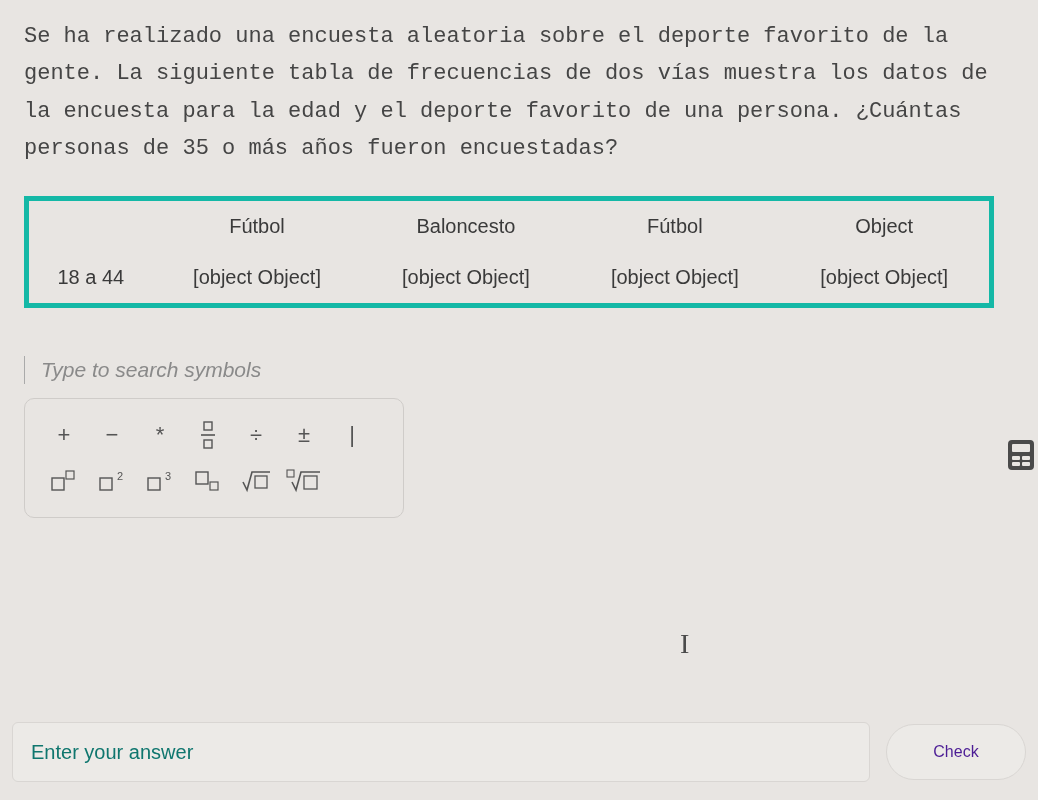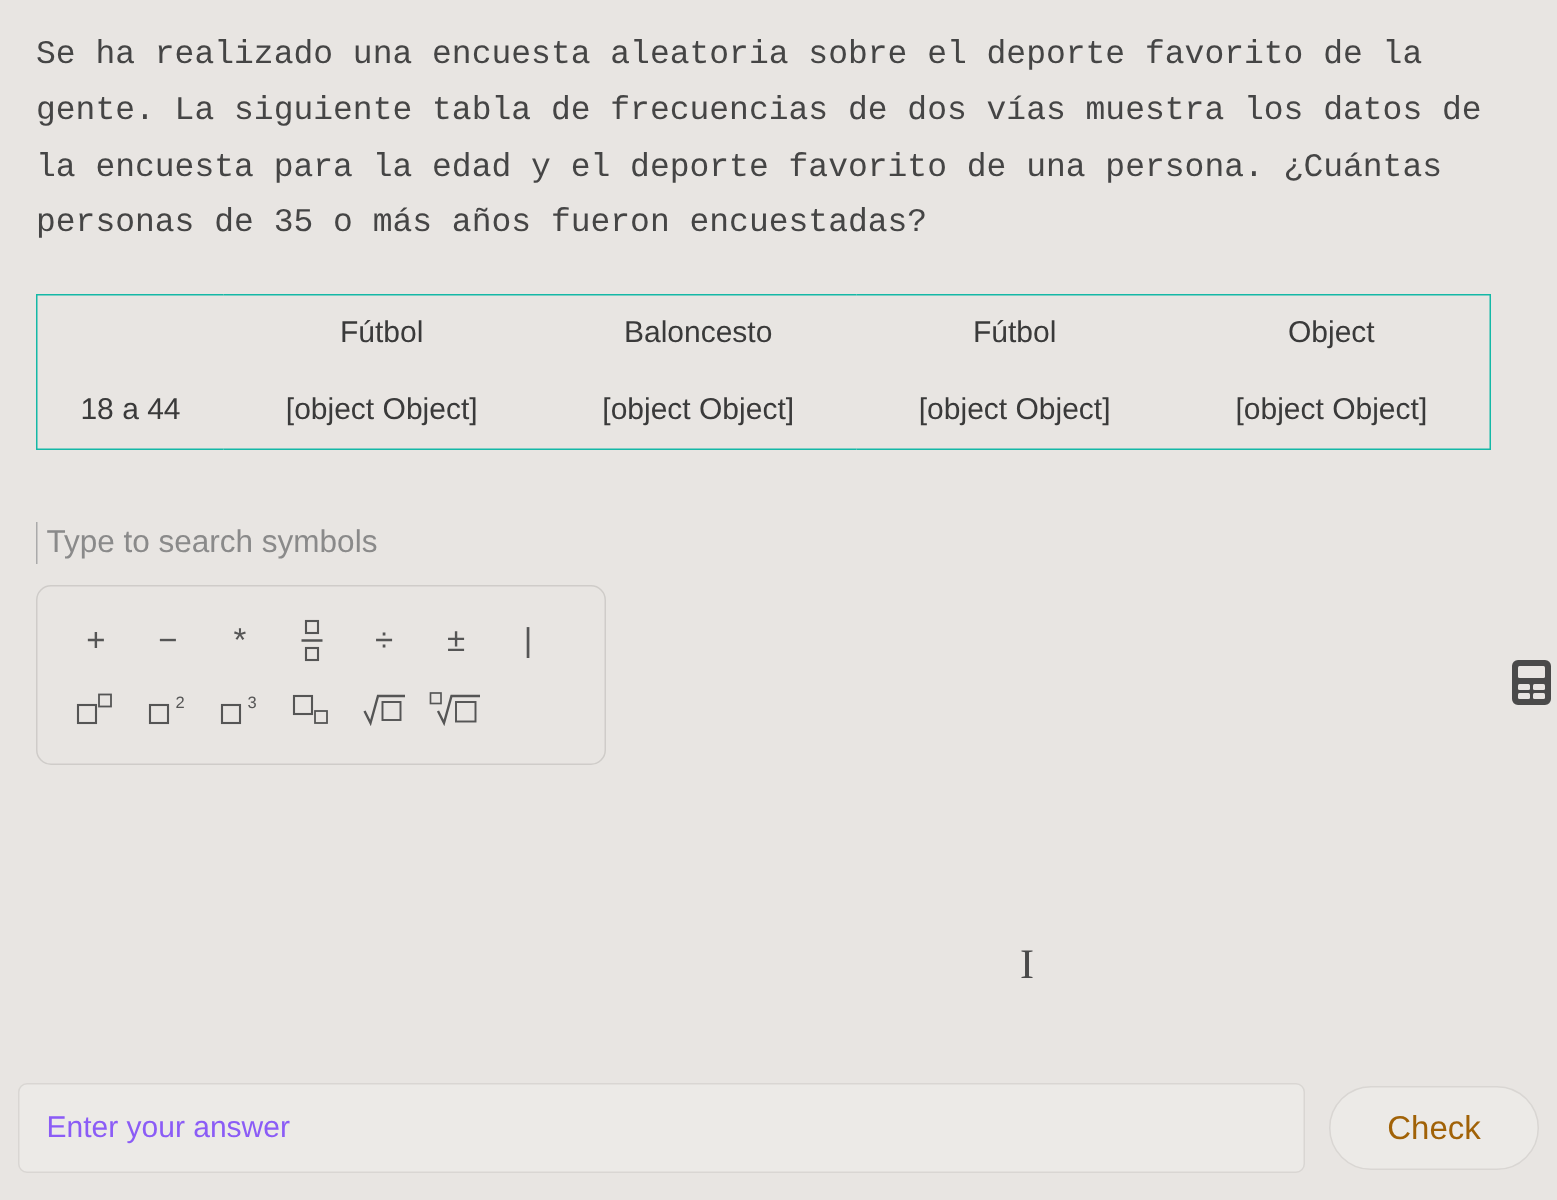"Fútbol" .data-table { border: 1px solid #14b8a6 -> 5px solid #14b8a6 }
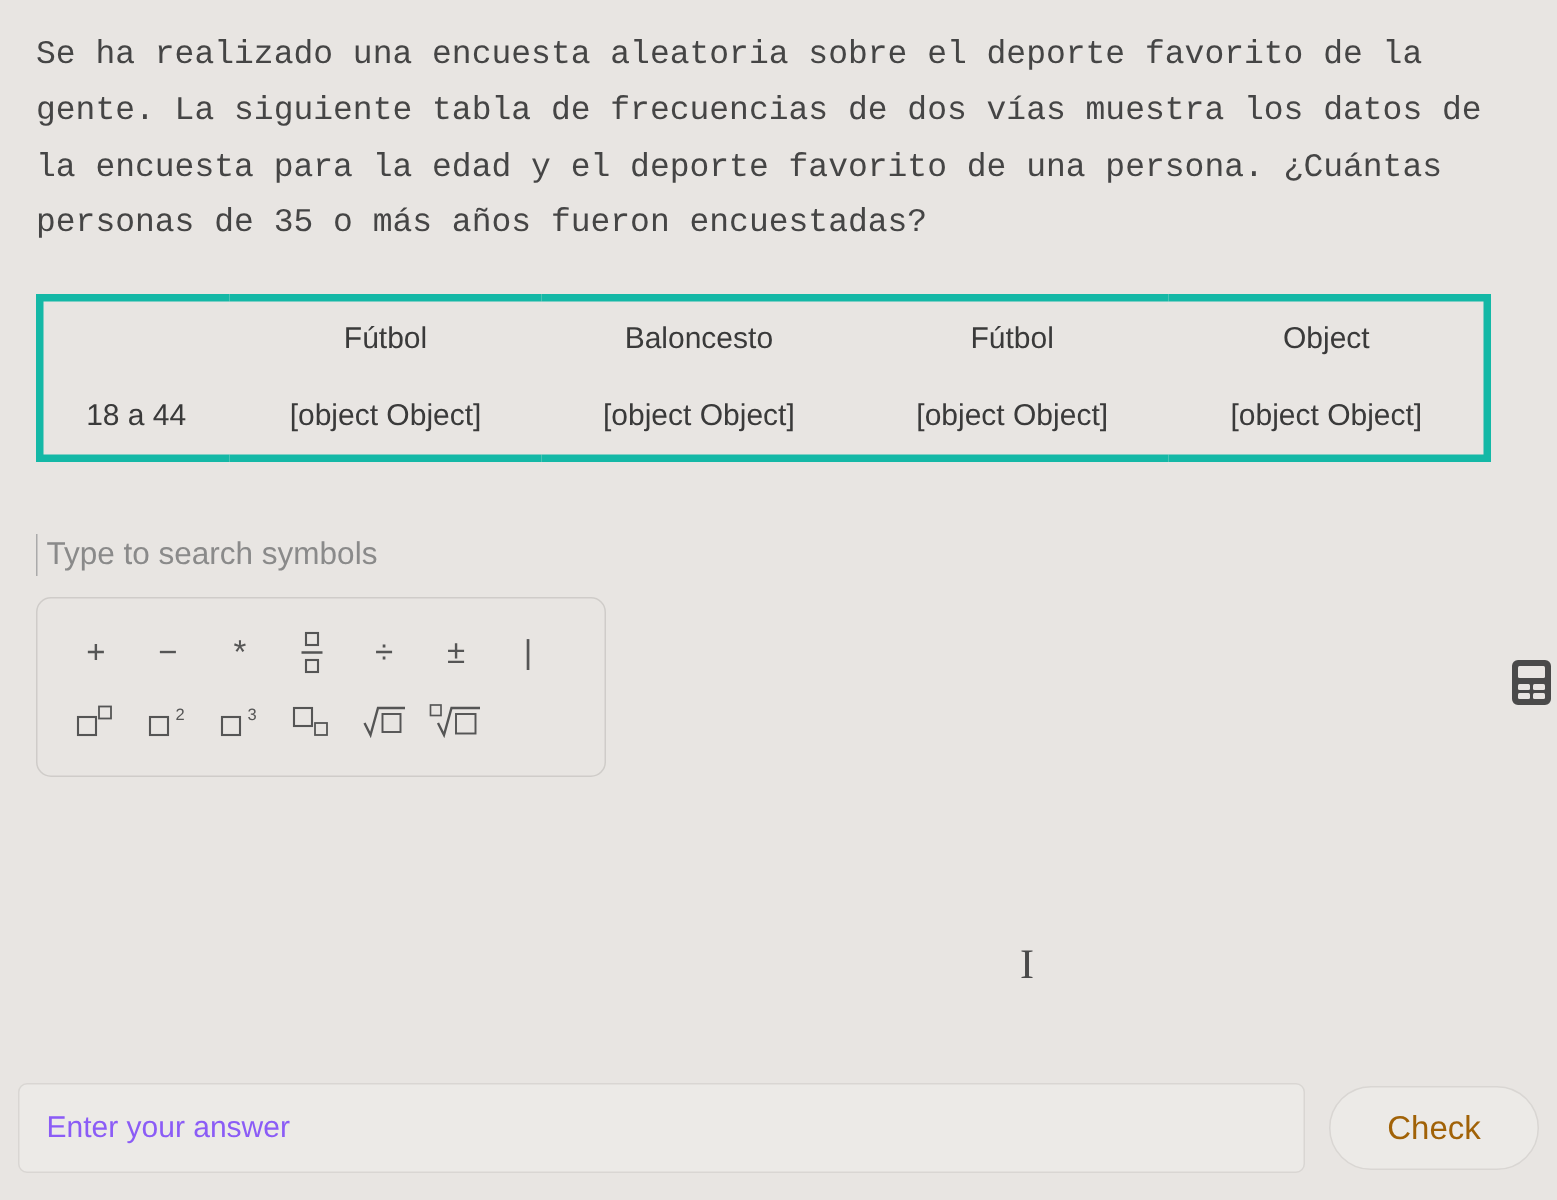"Type to search symbols" .symbol-search { font-style: none -> italic; padding-left: 6px -> 16px }
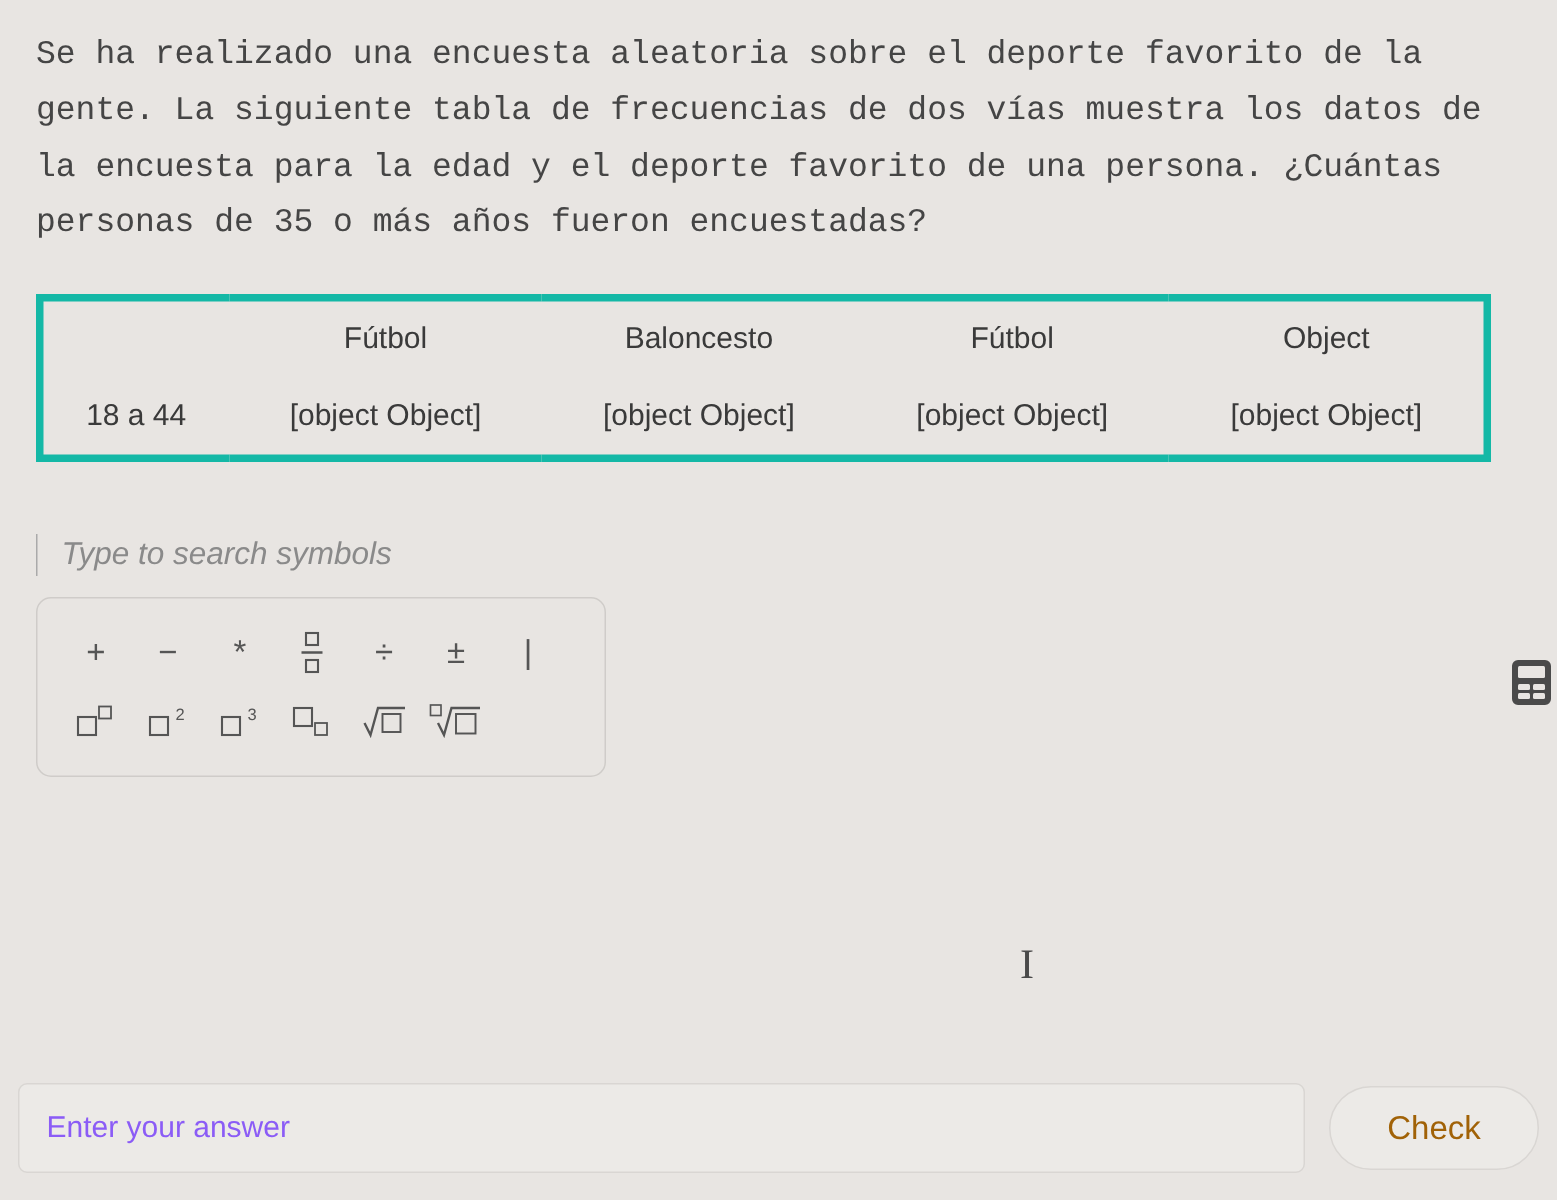"Enter your answer" .answer-input { color: #8b5cf6 -> #0f766e }
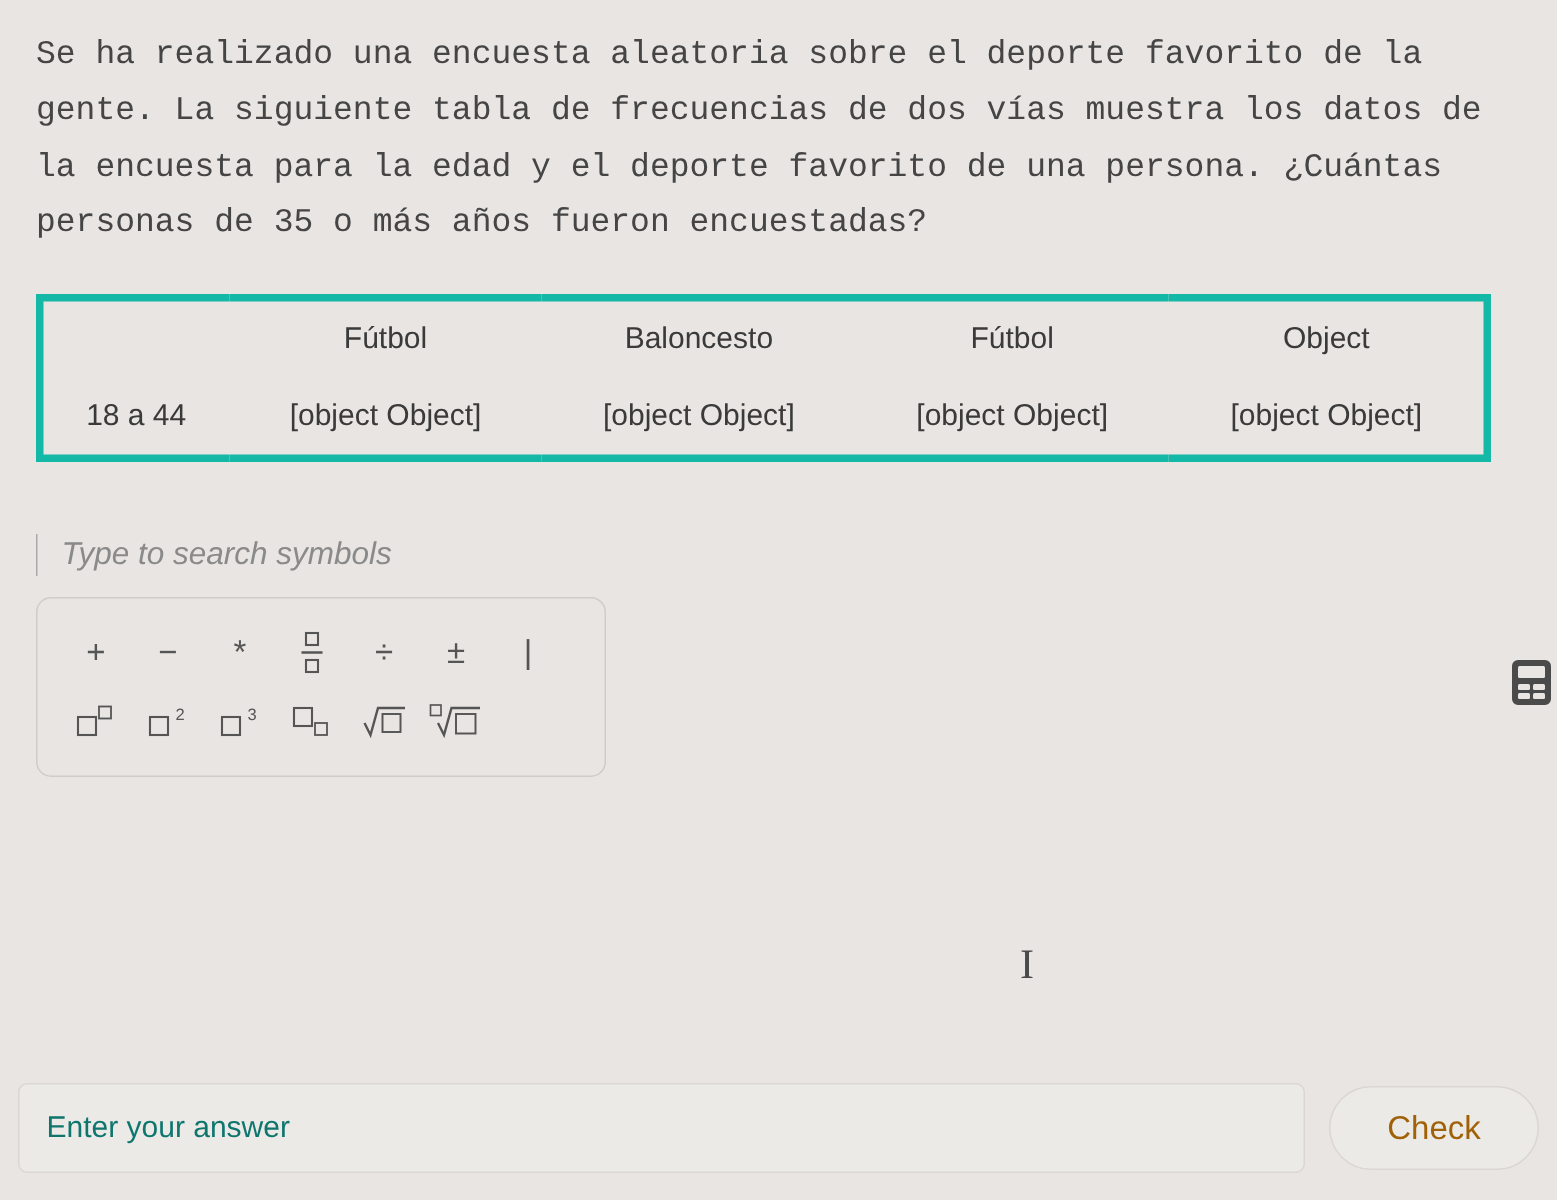"Check" .check-btn { color: #a16207 -> #4c1d95; font-size: 22px -> 16px }
